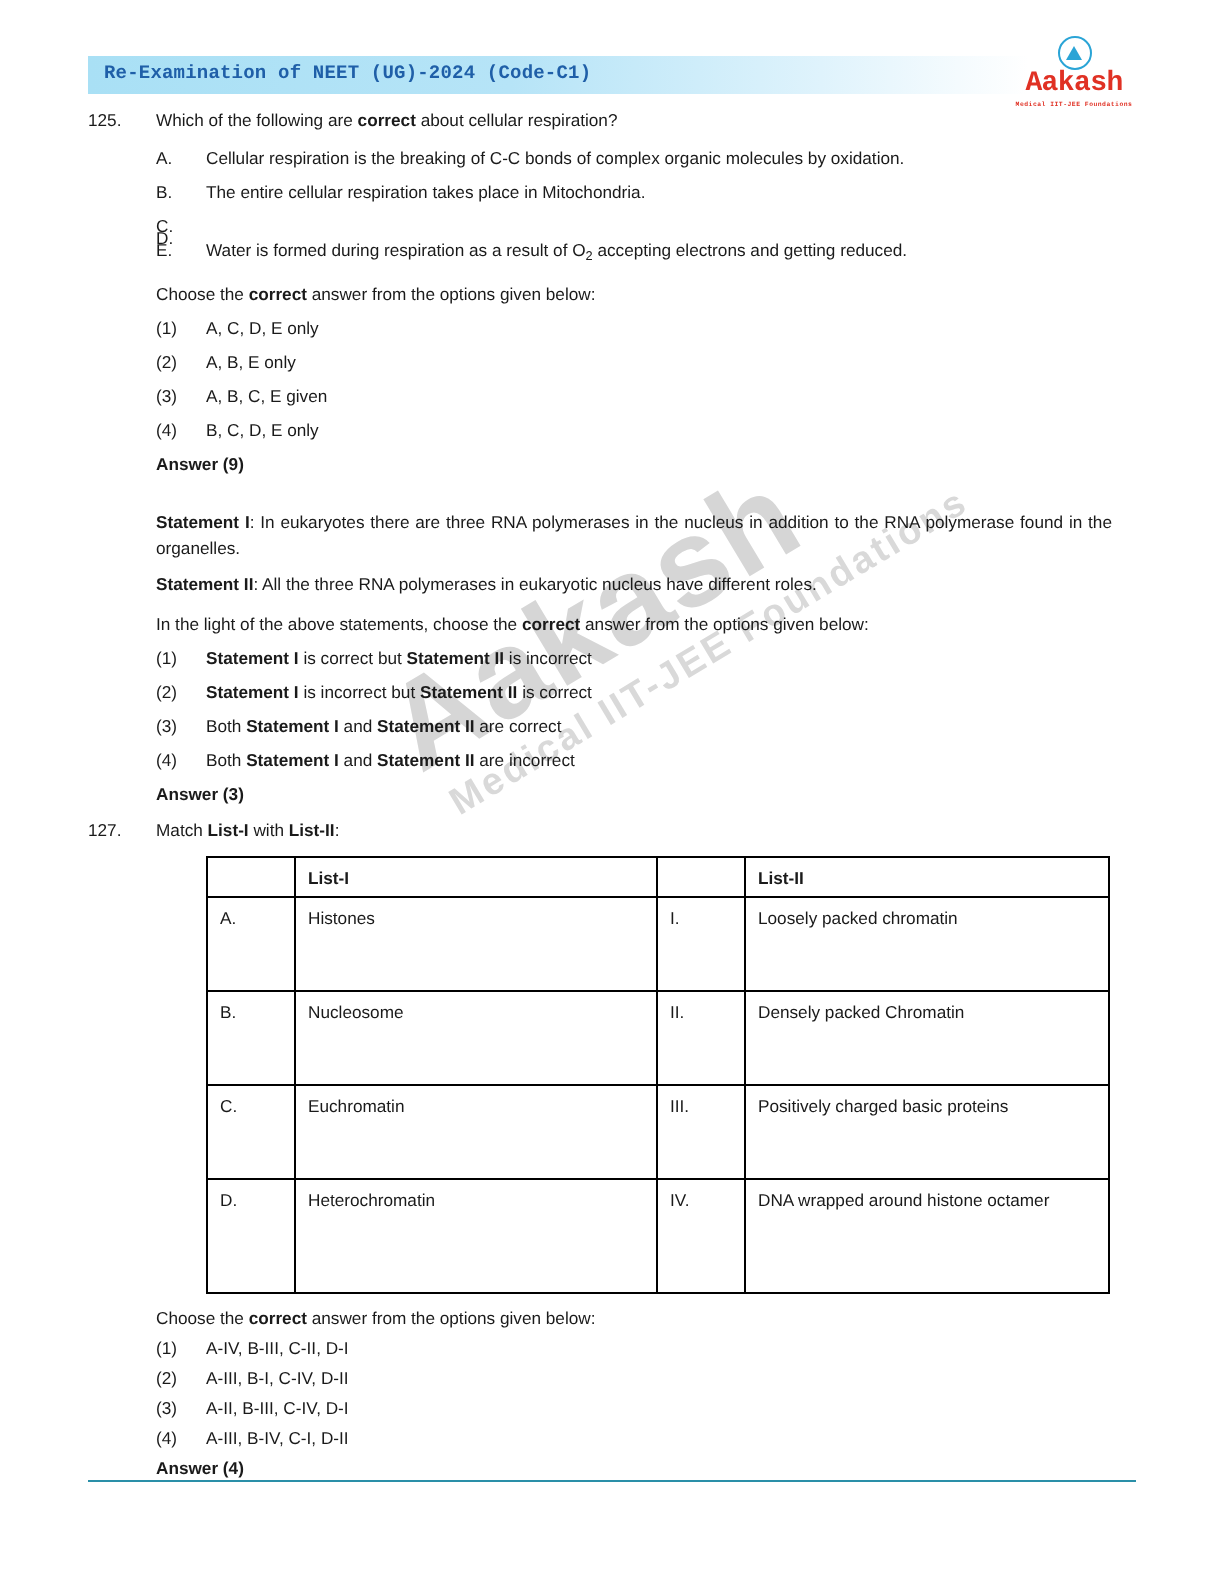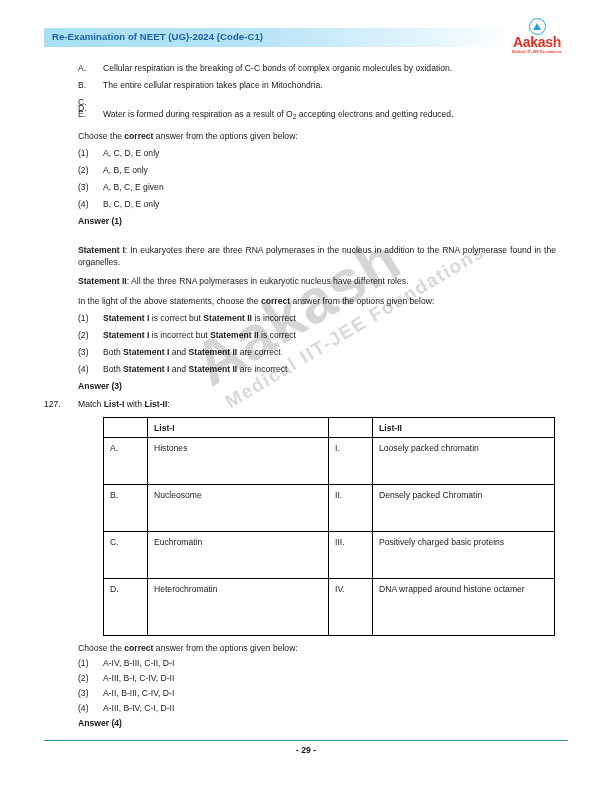"Re-Examination of NEET (UG)-2024" .header { font-family: none -> Liberation Mono, monospace }
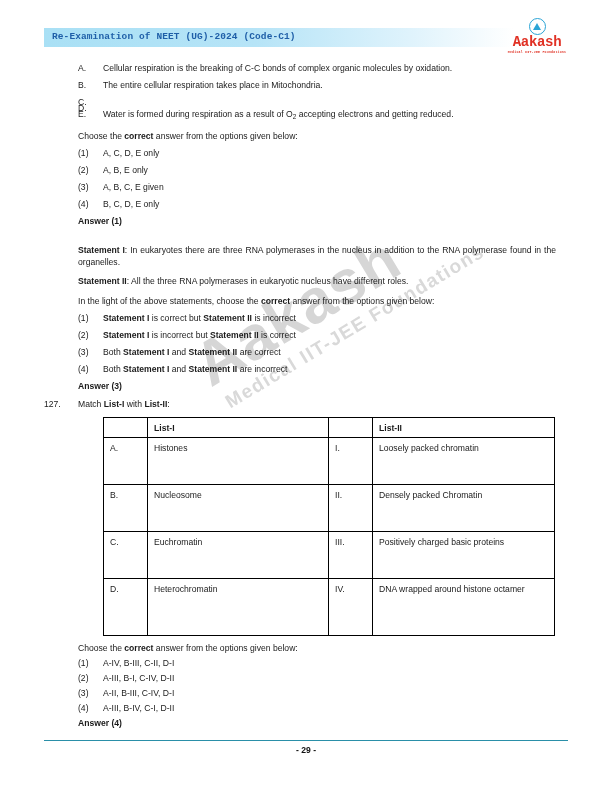"125." div.row { html: none -> <div> <div>125.</div> <div><span>Which of the following are </span><b>correct</b><span> about cellular respiration?</span></div> </div> }
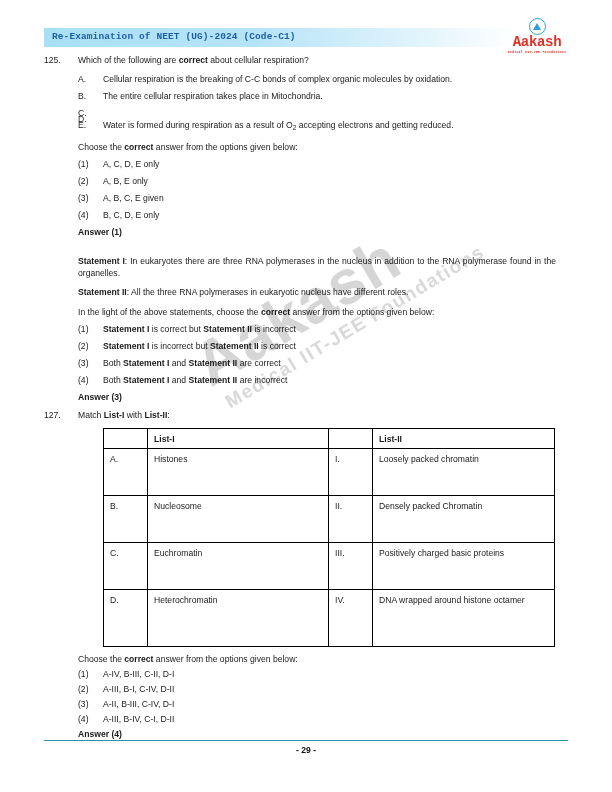"Answer (1)" div.answer { text: 1 -> 9 }
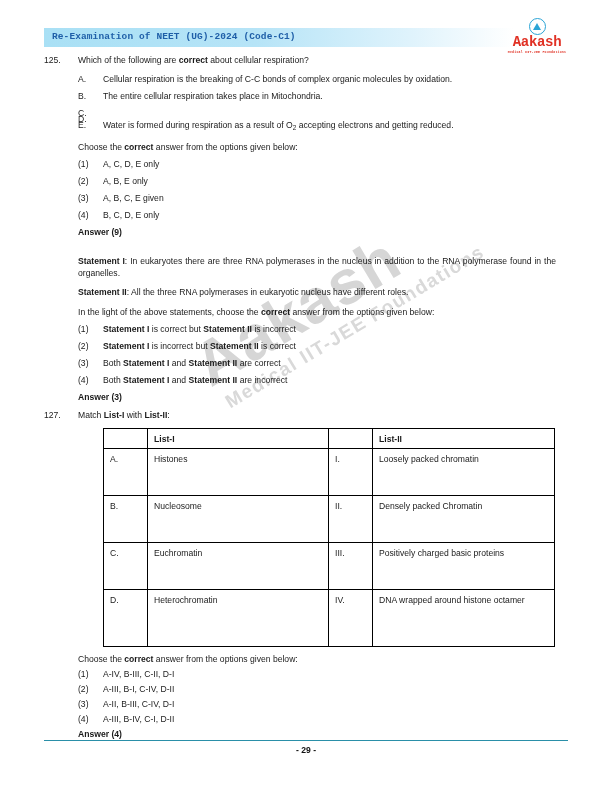"- 29 -" div.footer-page { html: <div>- 29 -</div> -> none }
